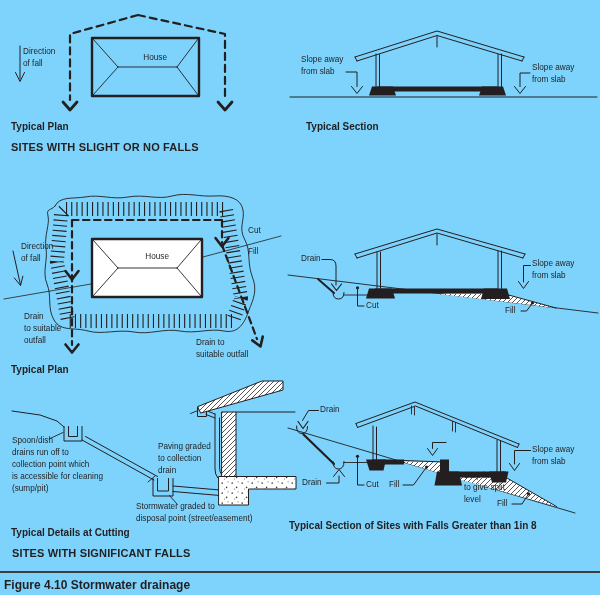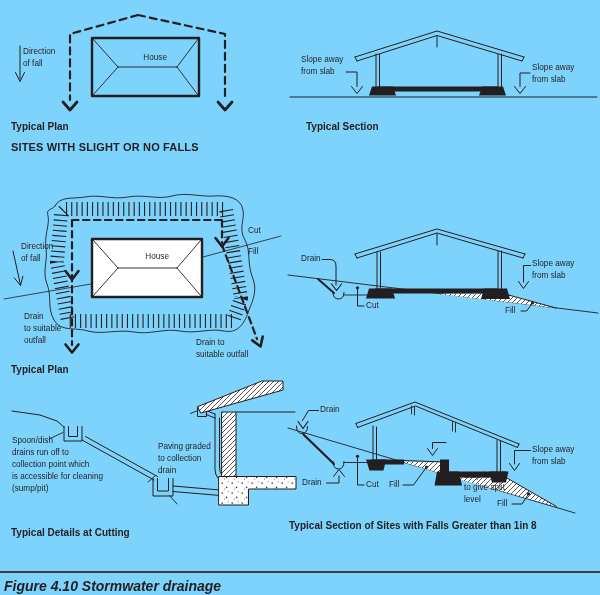"Stormwater graded to" div.lbl { html: none -> <div>Stormwater graded to disposal point (street/easement)</div> }
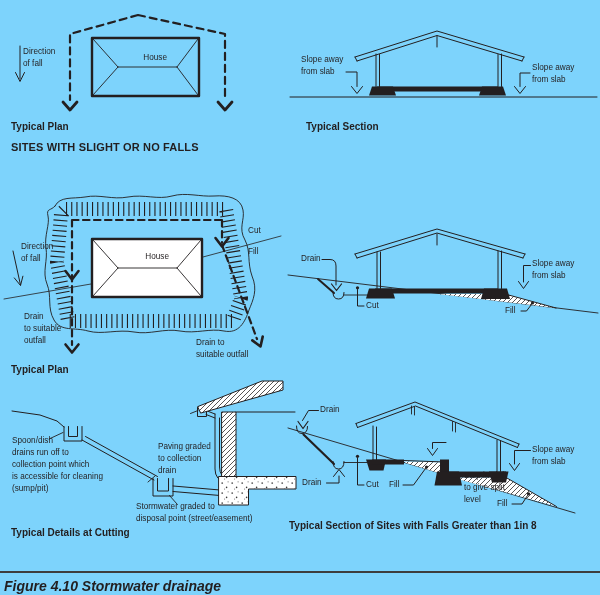"SITES WITH SIGNIFICANT FALLS" div.hdr { html: none -> <div>SITES WITH SIGNIFICANT FALLS</div> }
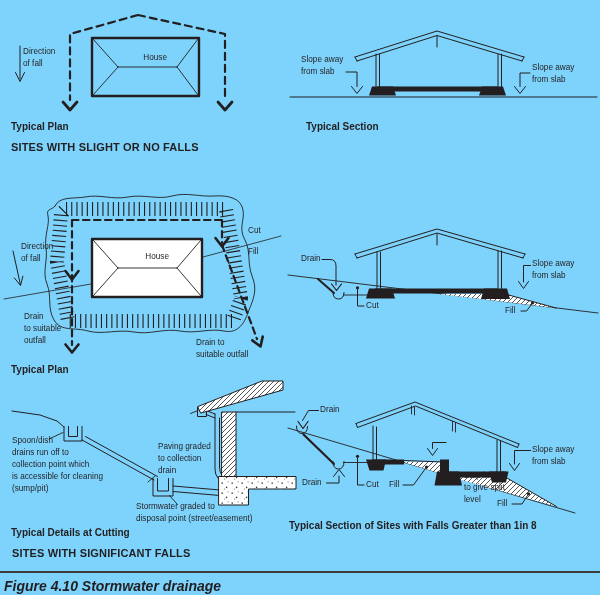"Figure 4.10 Stormwater drainage" .figcap { font-size: 14px -> 12px; font-style: italic -> none }
